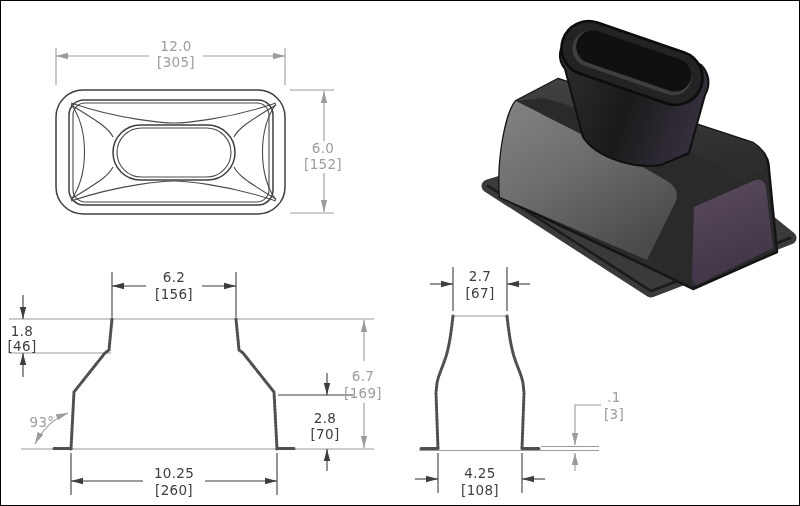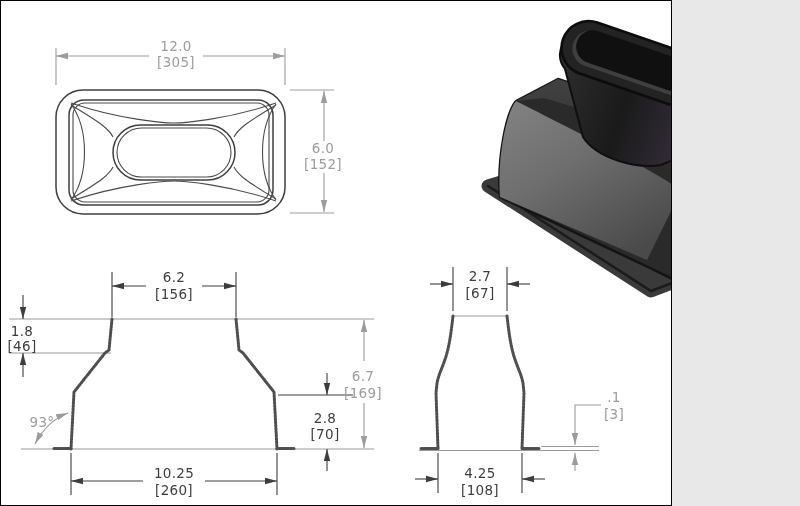"12.0" .frame { width: 672px -> 800px }
